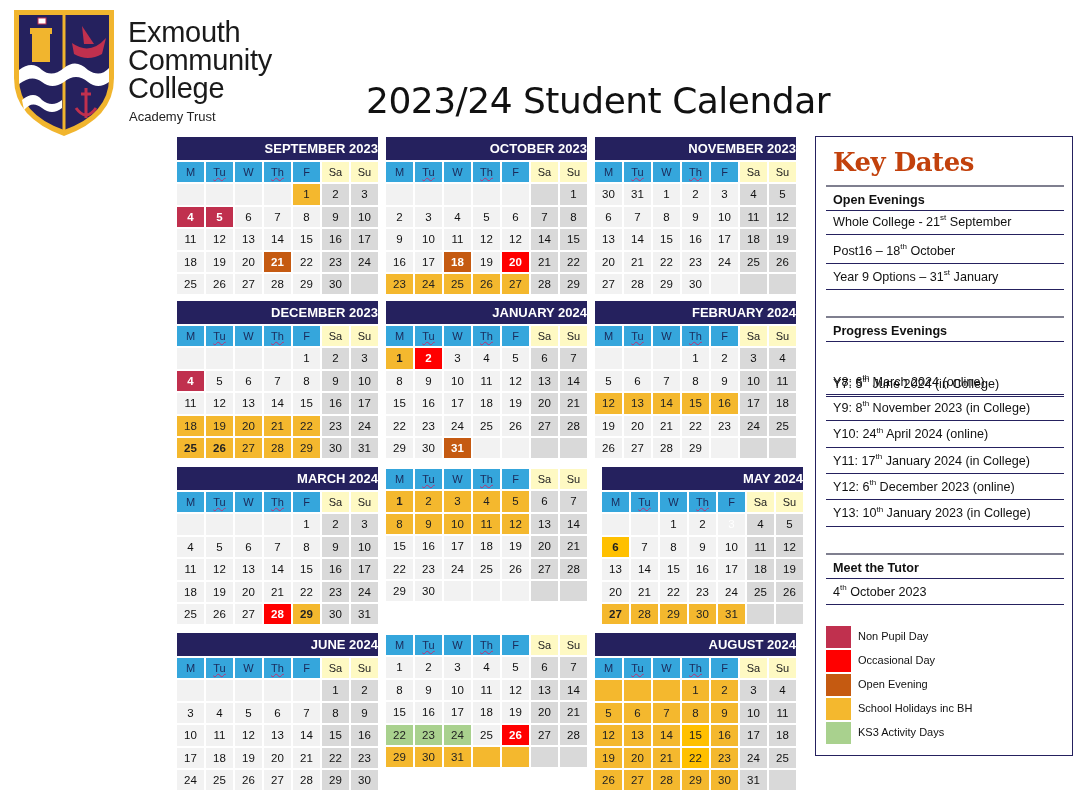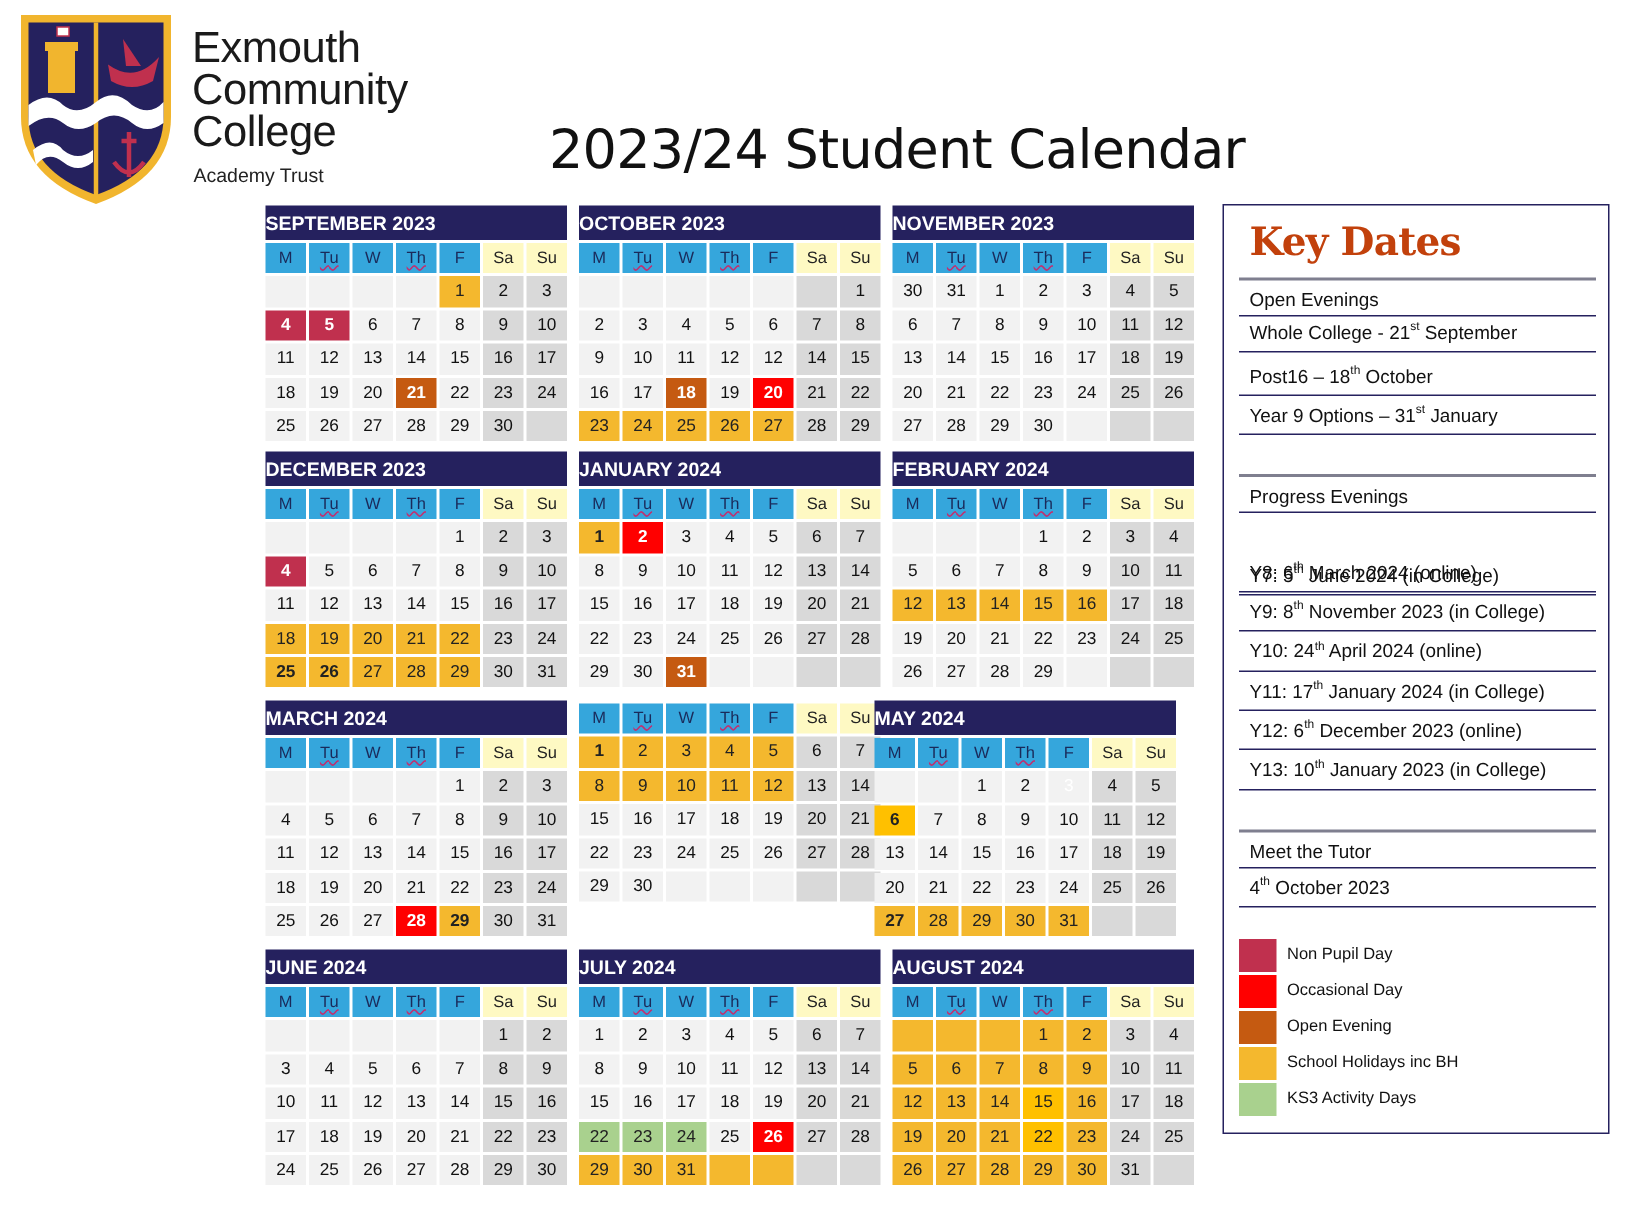"SEPTEMBER 2023" .month-header { text-align: left -> right }
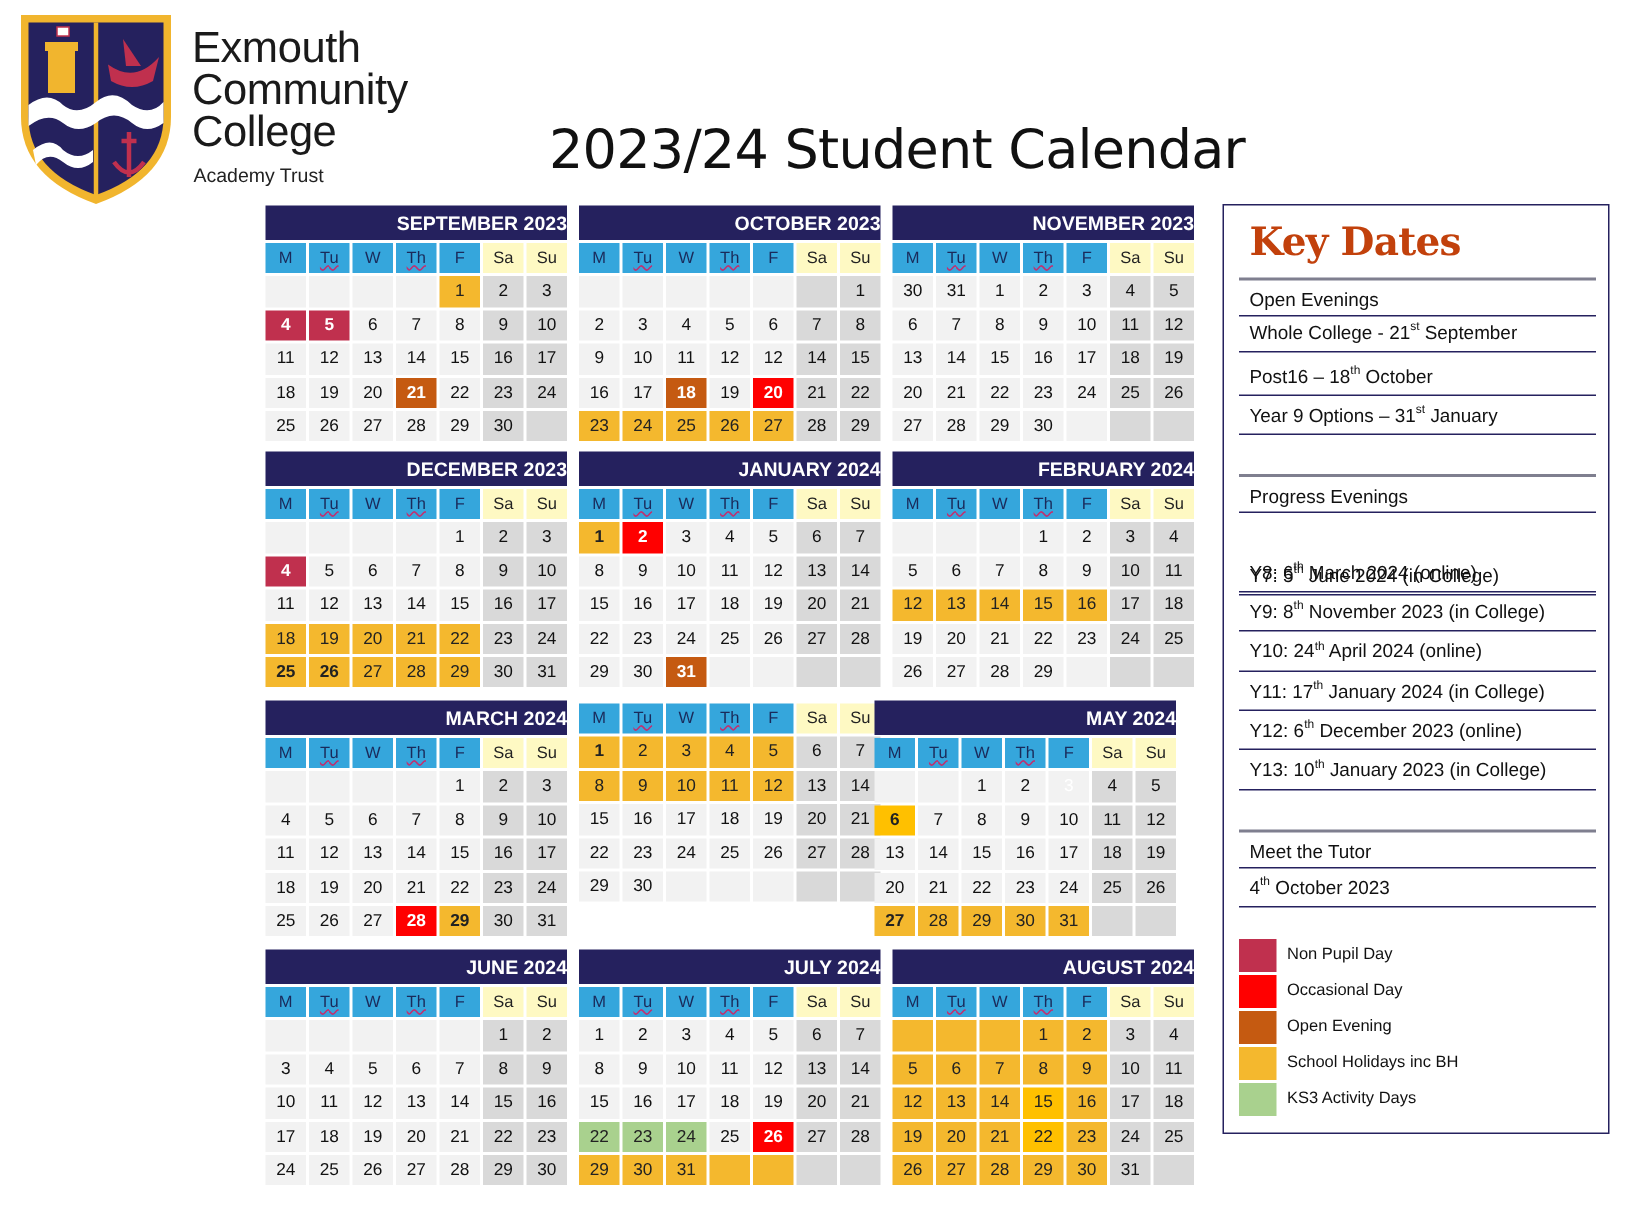"Open Evenings" .krow.head { font-weight: normal -> bold }
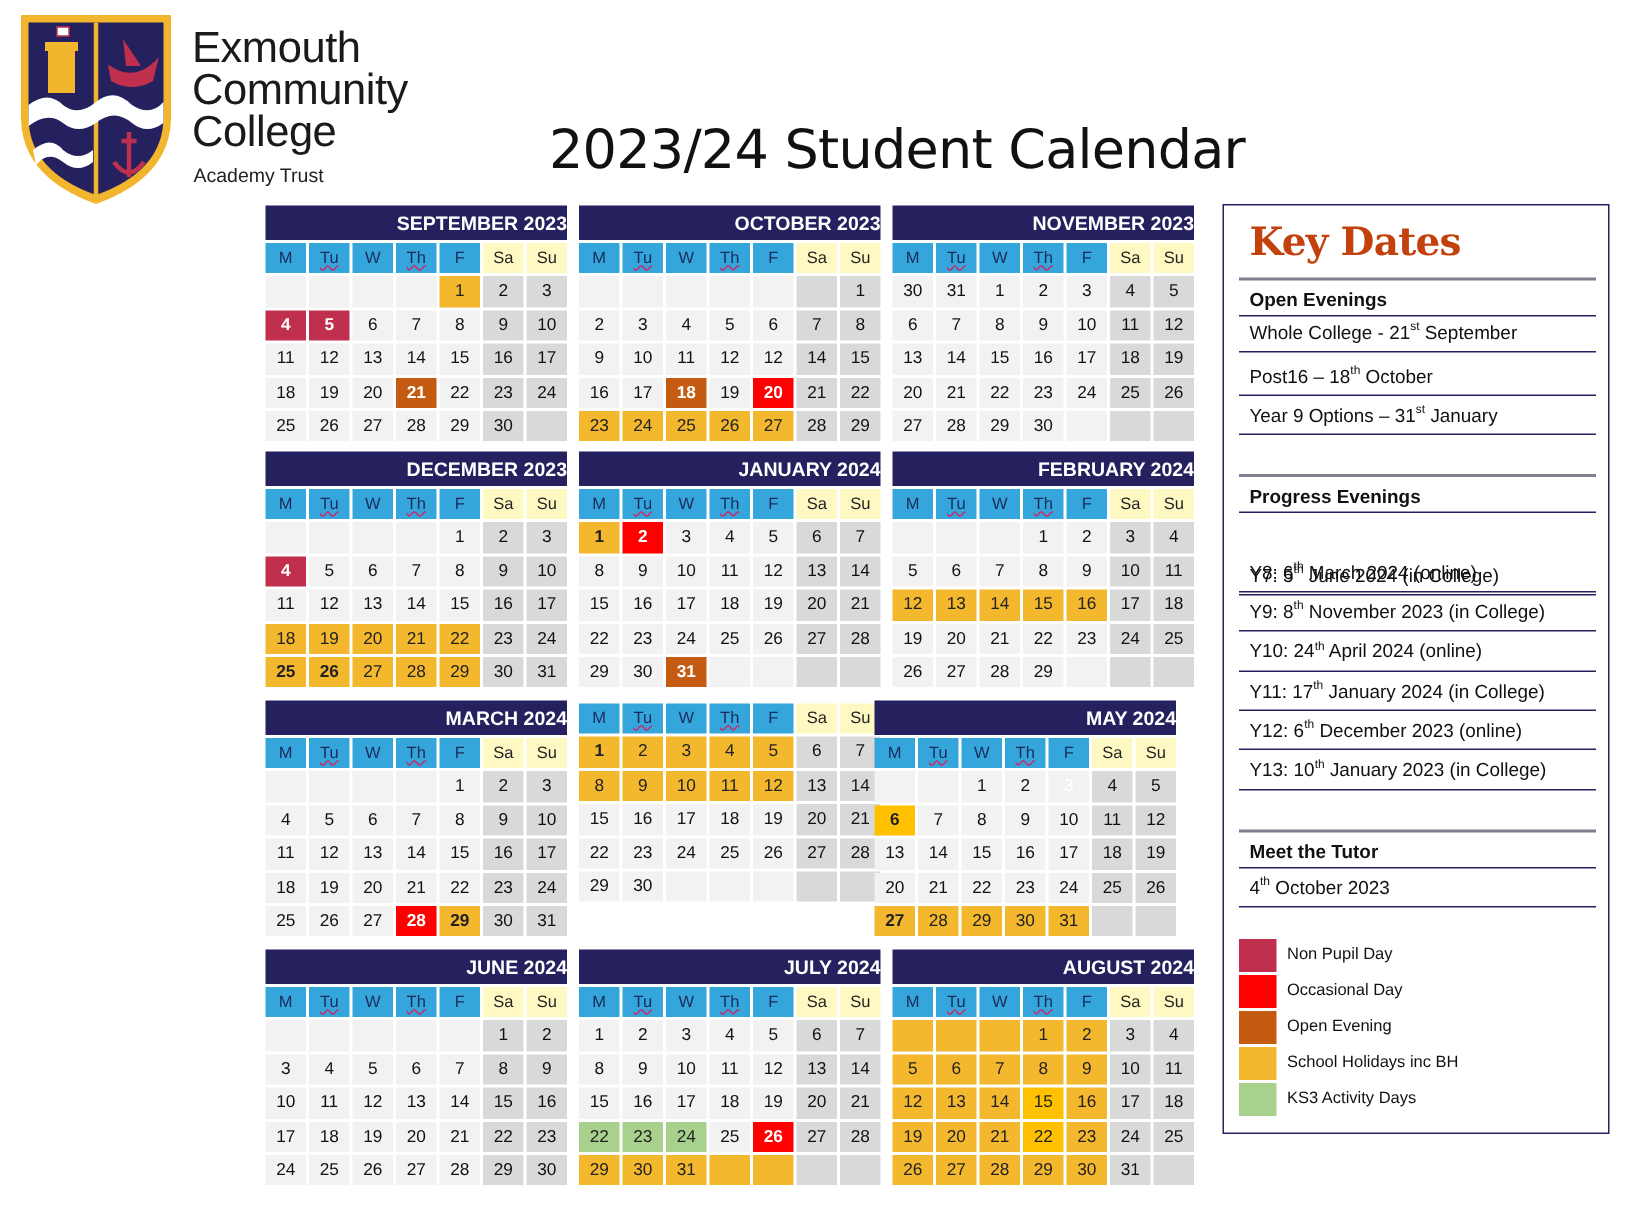"MAY 2024" div.month { left: 583px -> 602px }
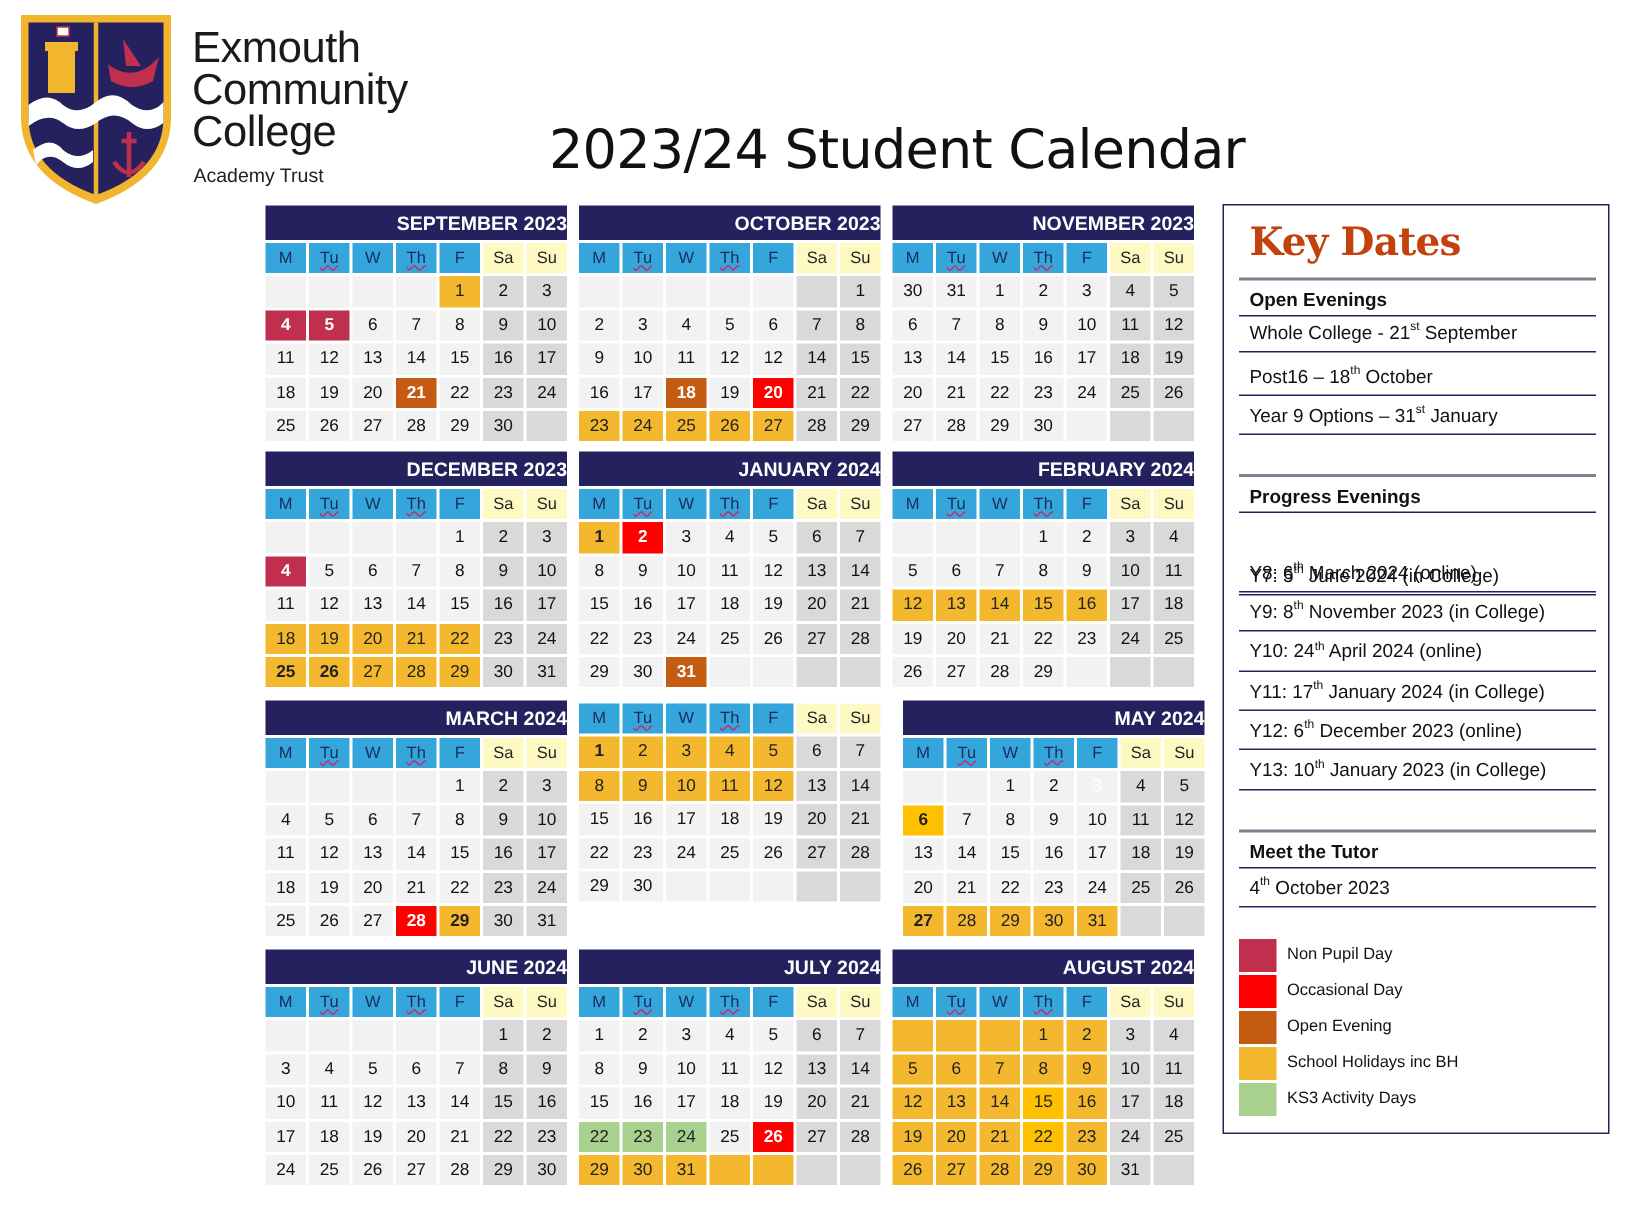"JULY 2024" div.month-header { html: <div>JULY 2024</div> -> none }
